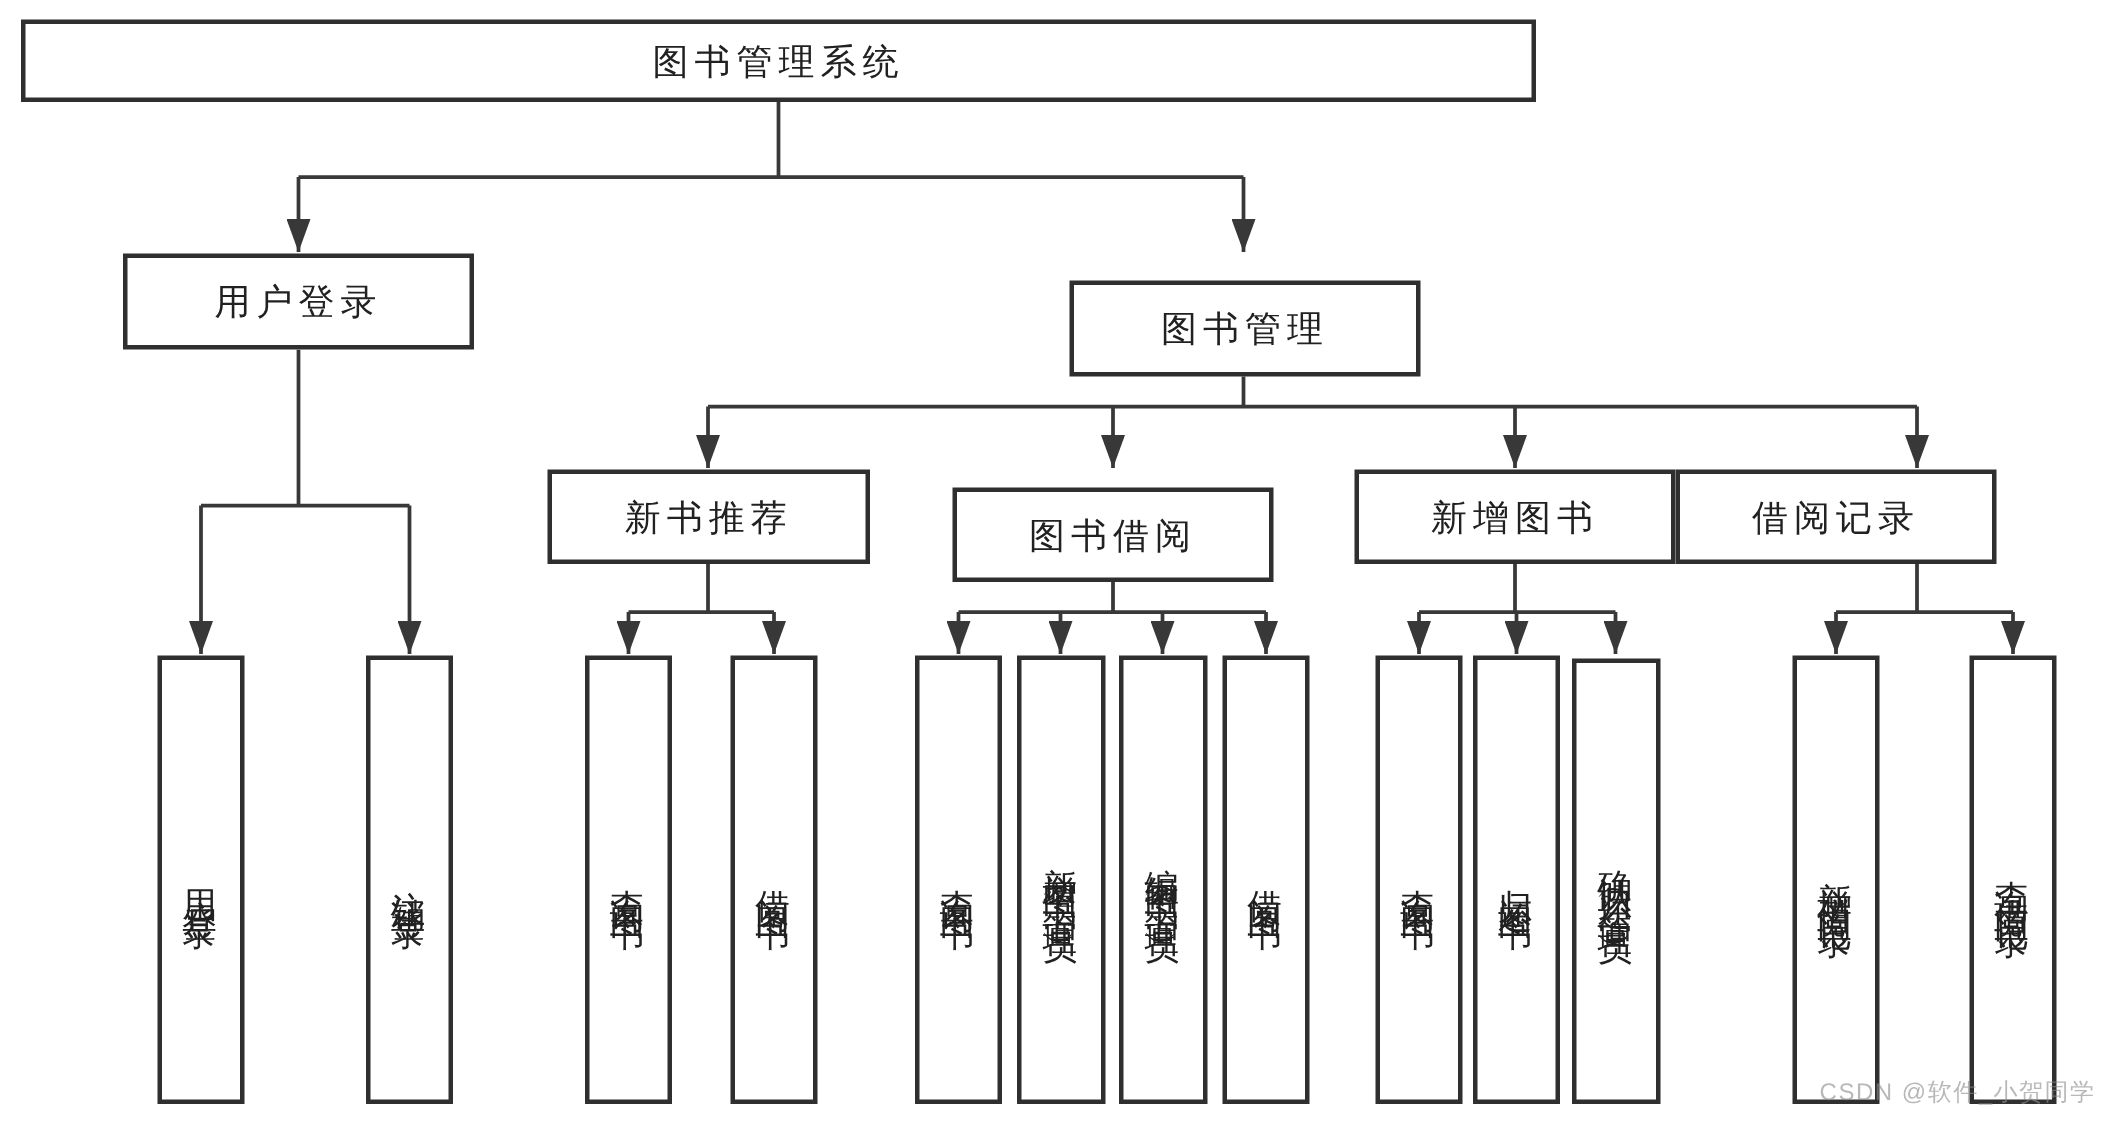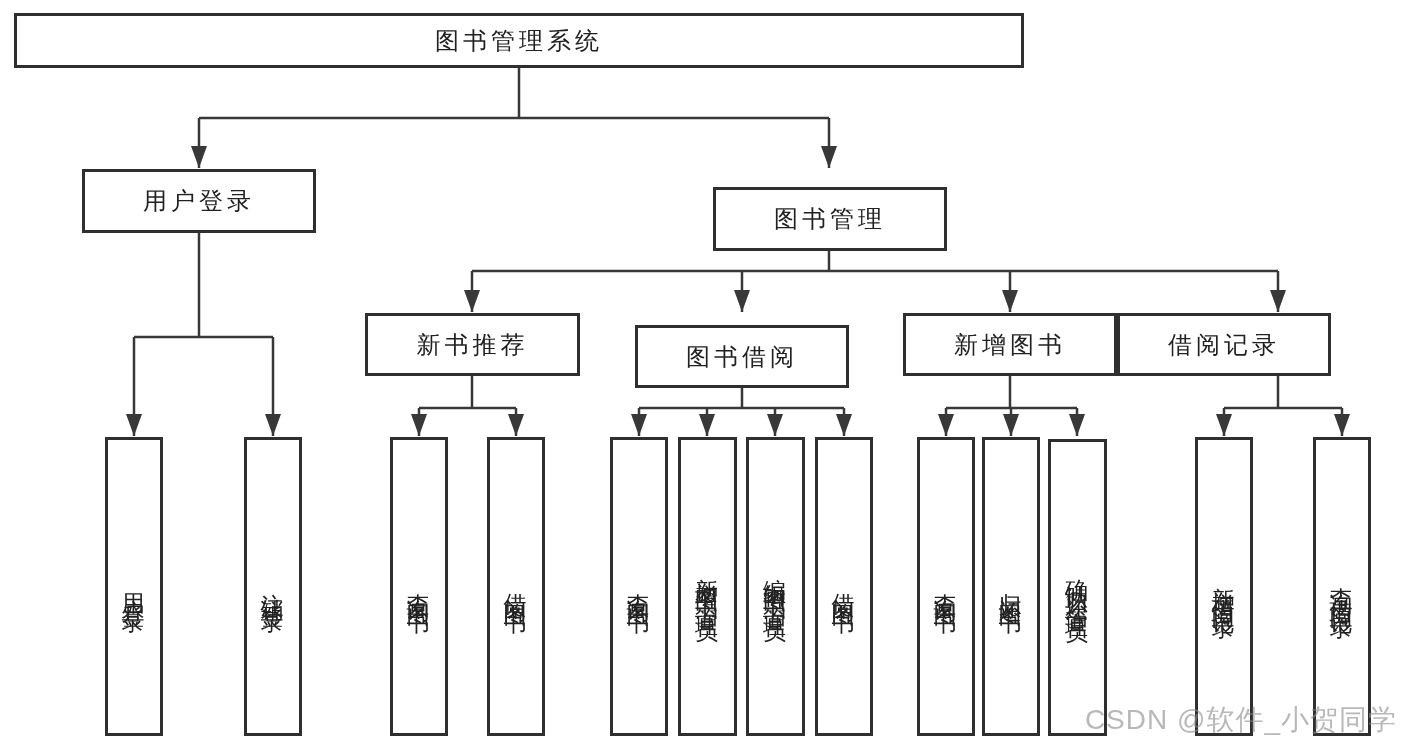"CSDN @软件_小贺同学" .watermark { font-size: 28px -> 16px }
